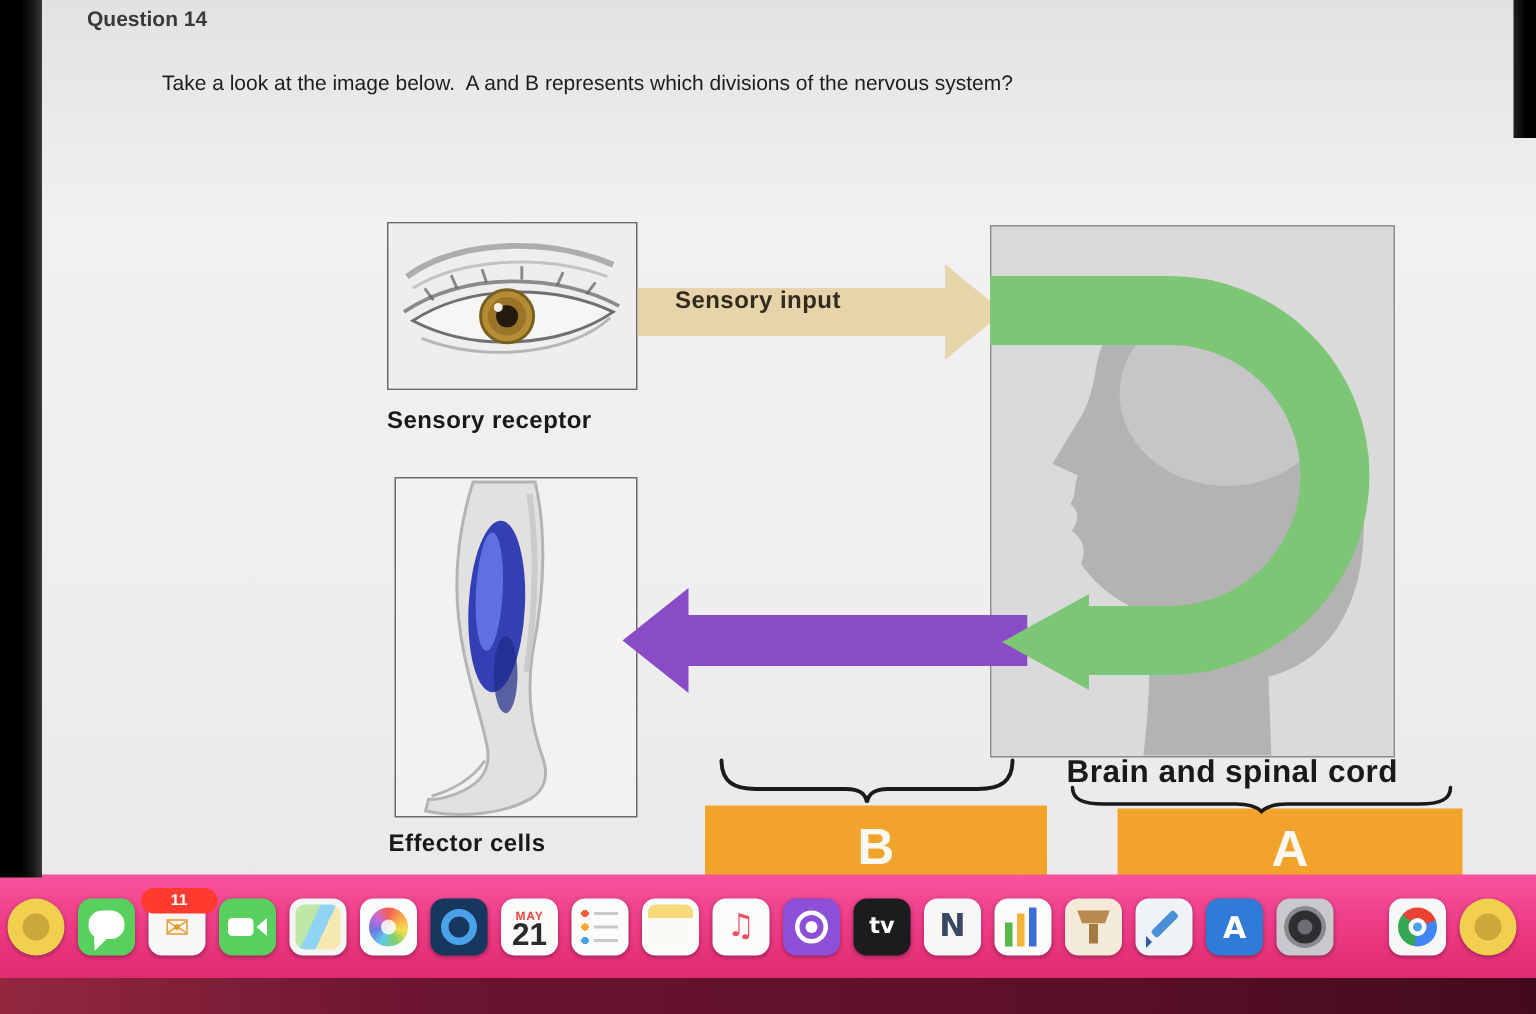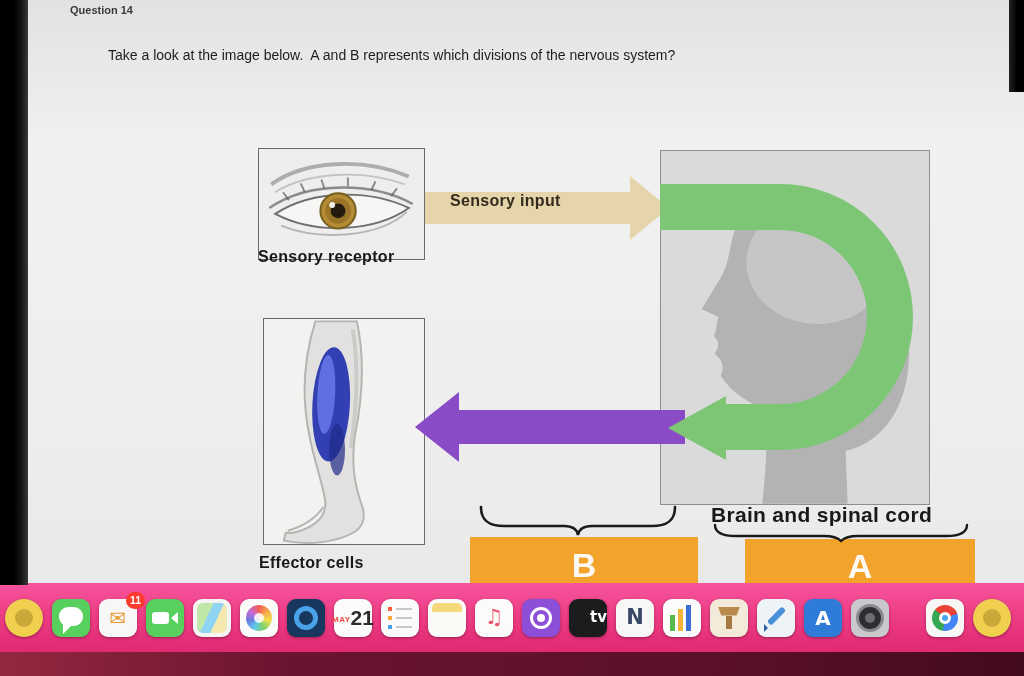"Question 14" .q-header { font-size: 11px -> 14px; left: 70px -> 58px }
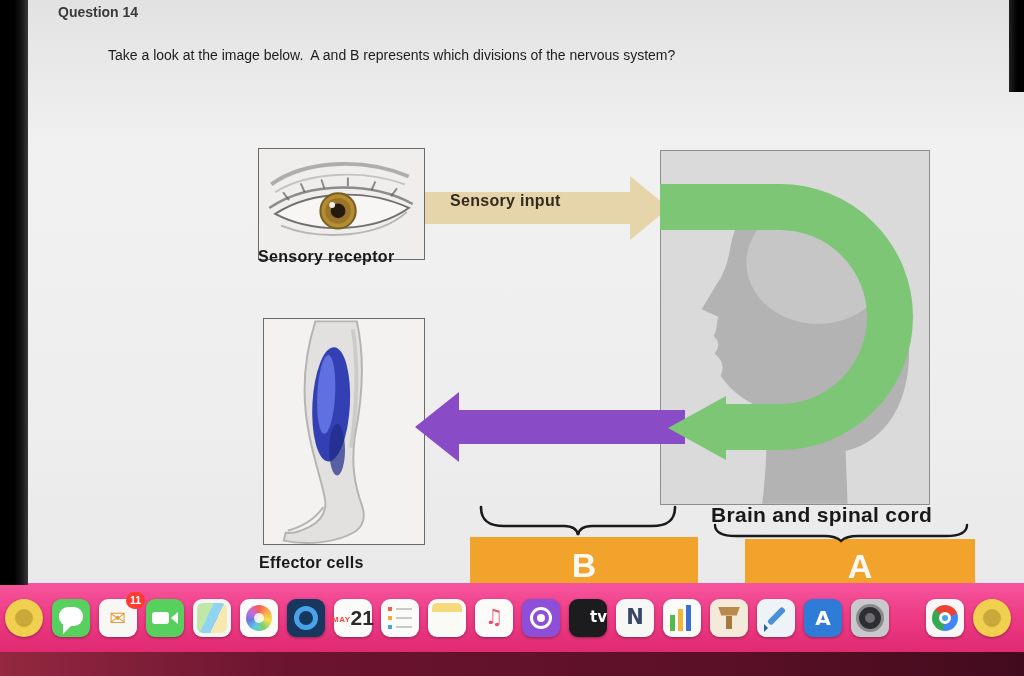"Sensory receptor" #lbl-sensory-receptor { top: 248px -> 272px }
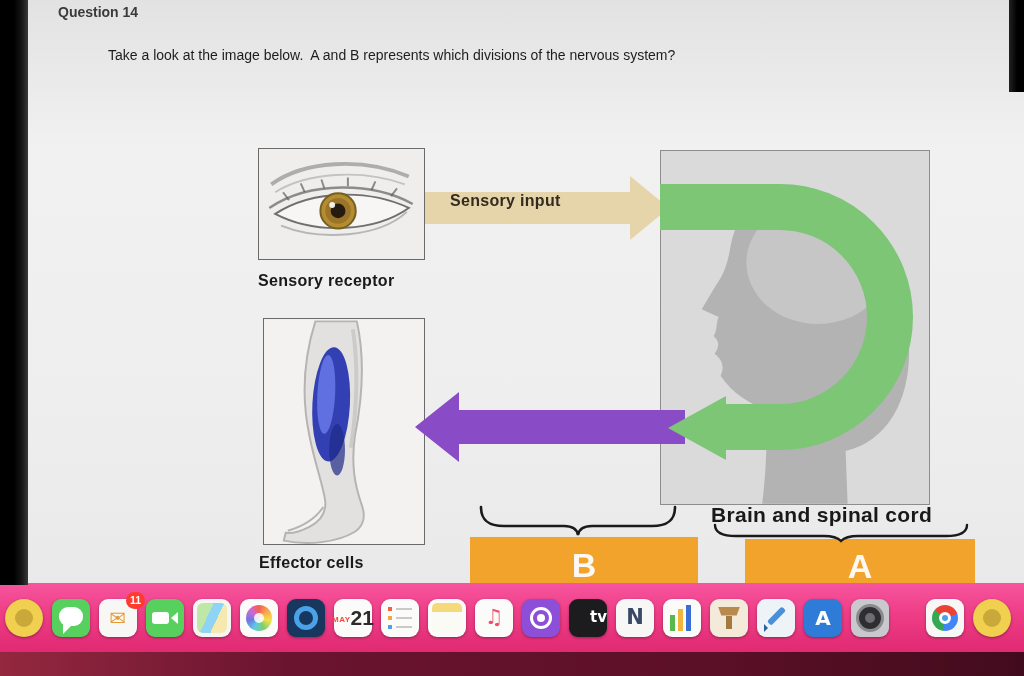"11" .badge { padding: 0 4px -> 0 20px }
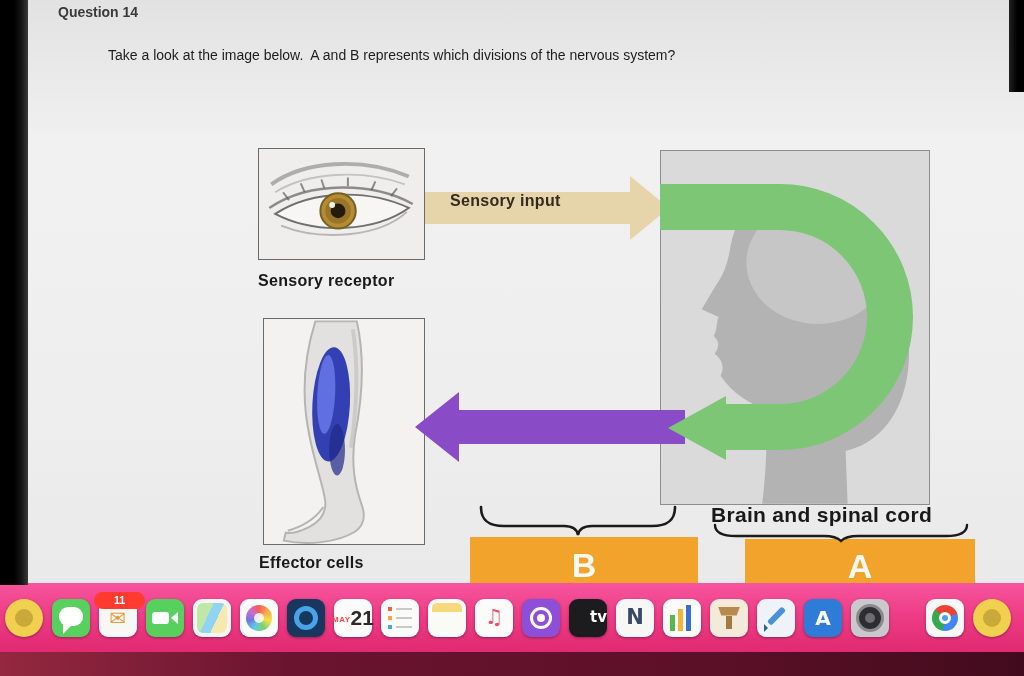"MAY" .shape-calendar { flex-direction: row -> column }
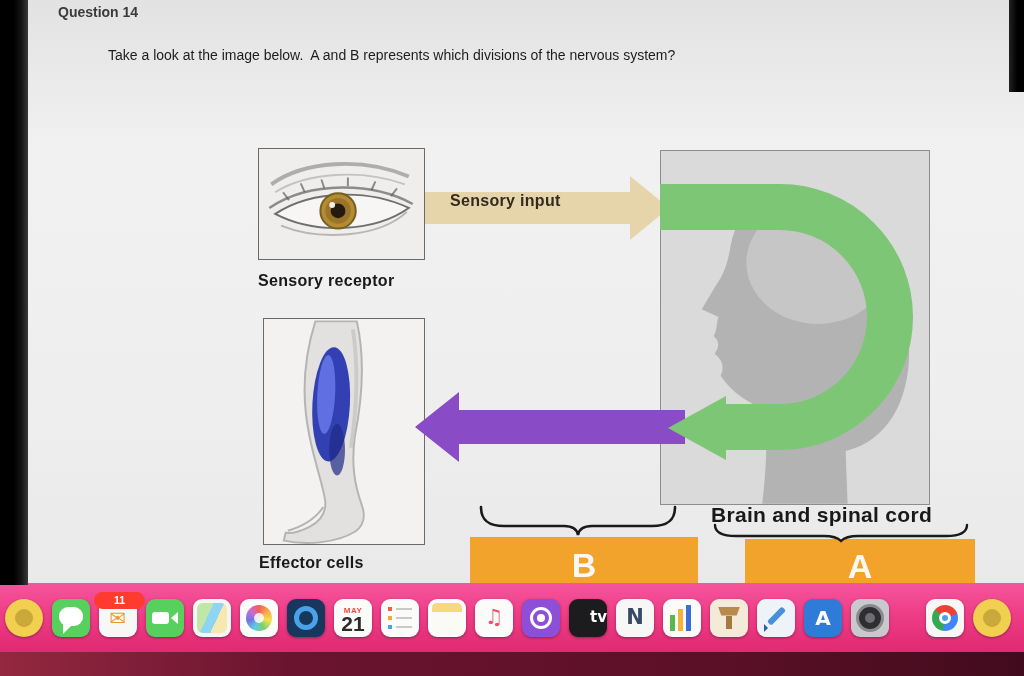"tv" div.dock-icon { justify-content: flex-end -> none }
